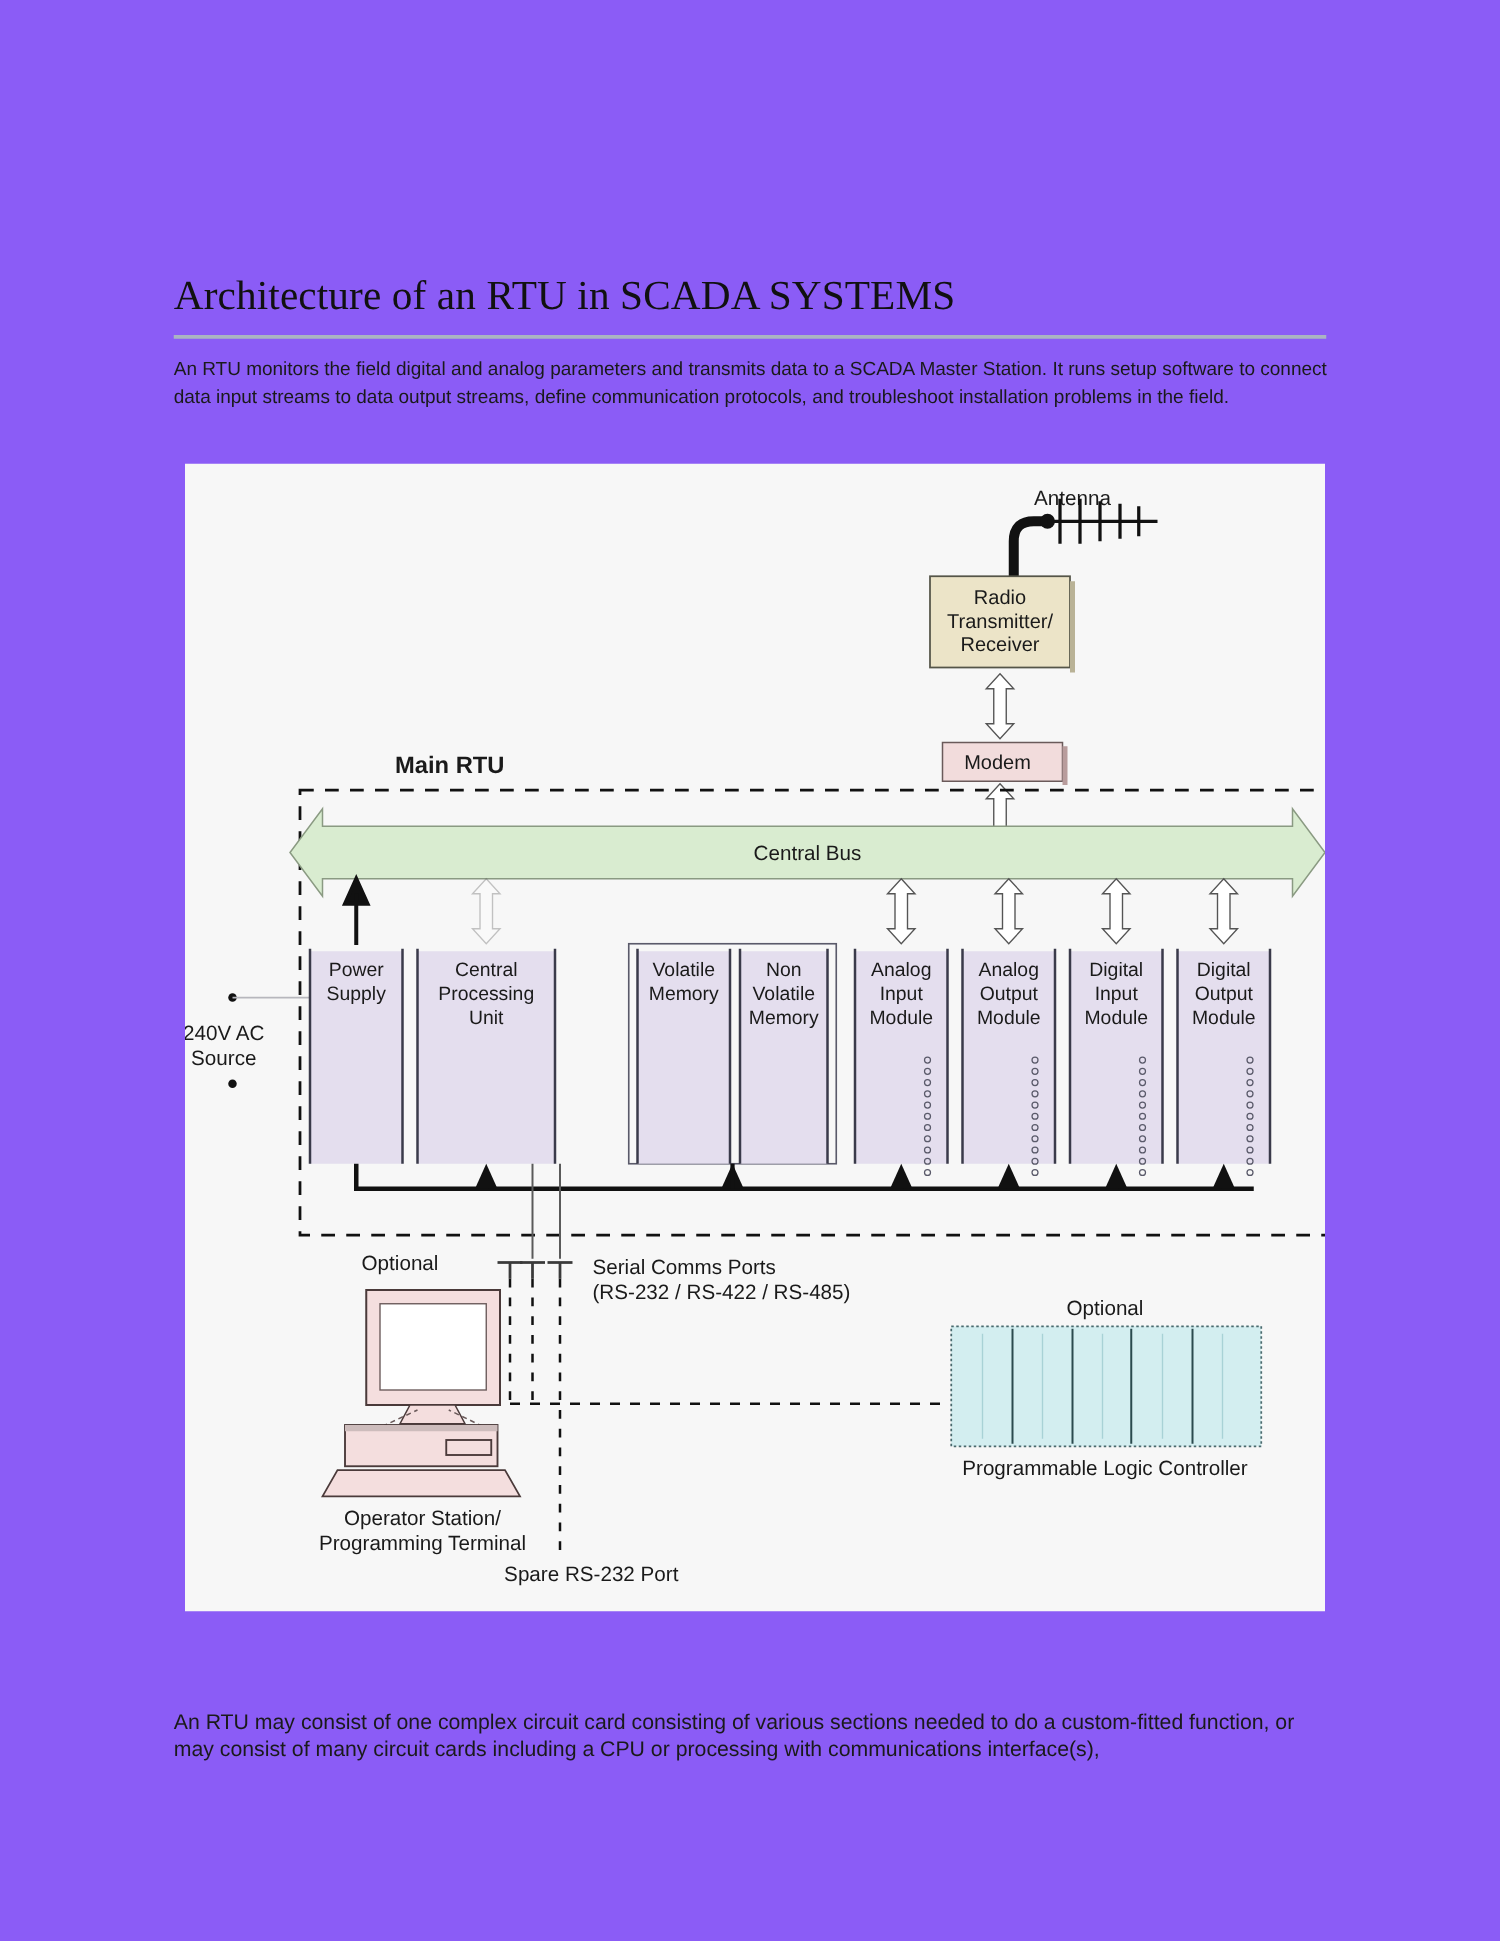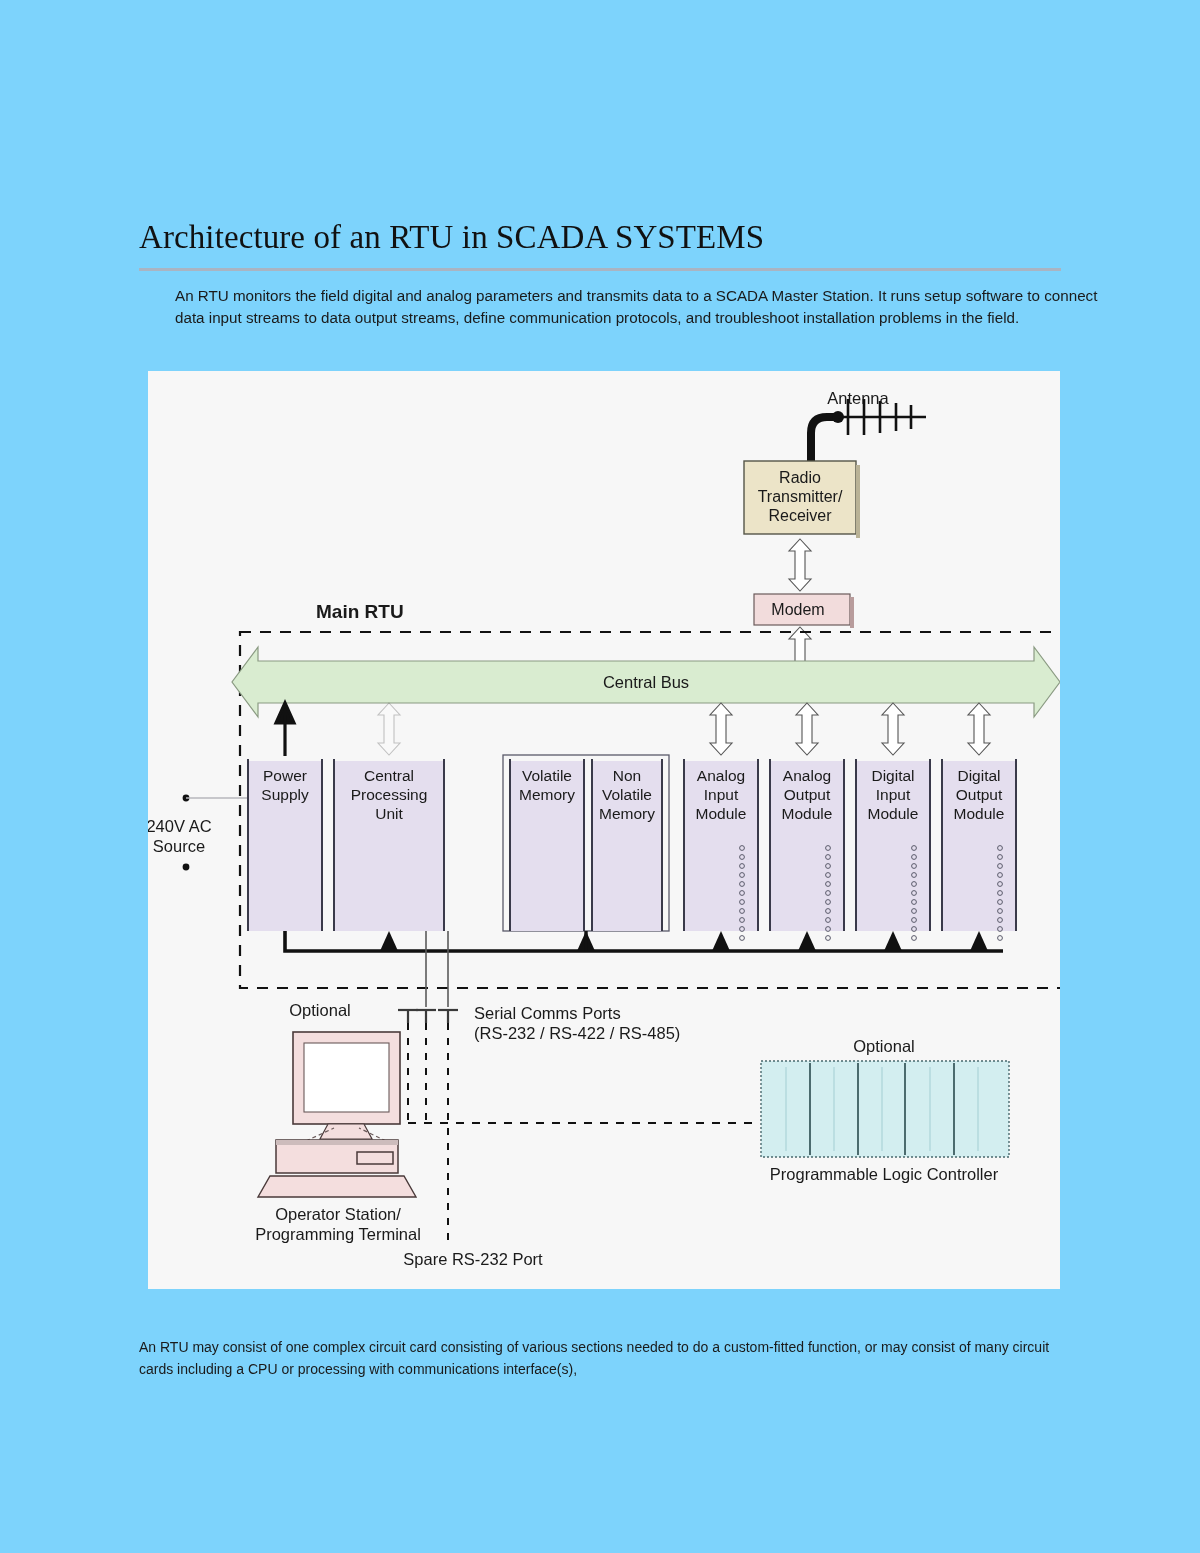"Architecture of an RTU in" .page { background: #7dd3fc -> #8b5cf6 }
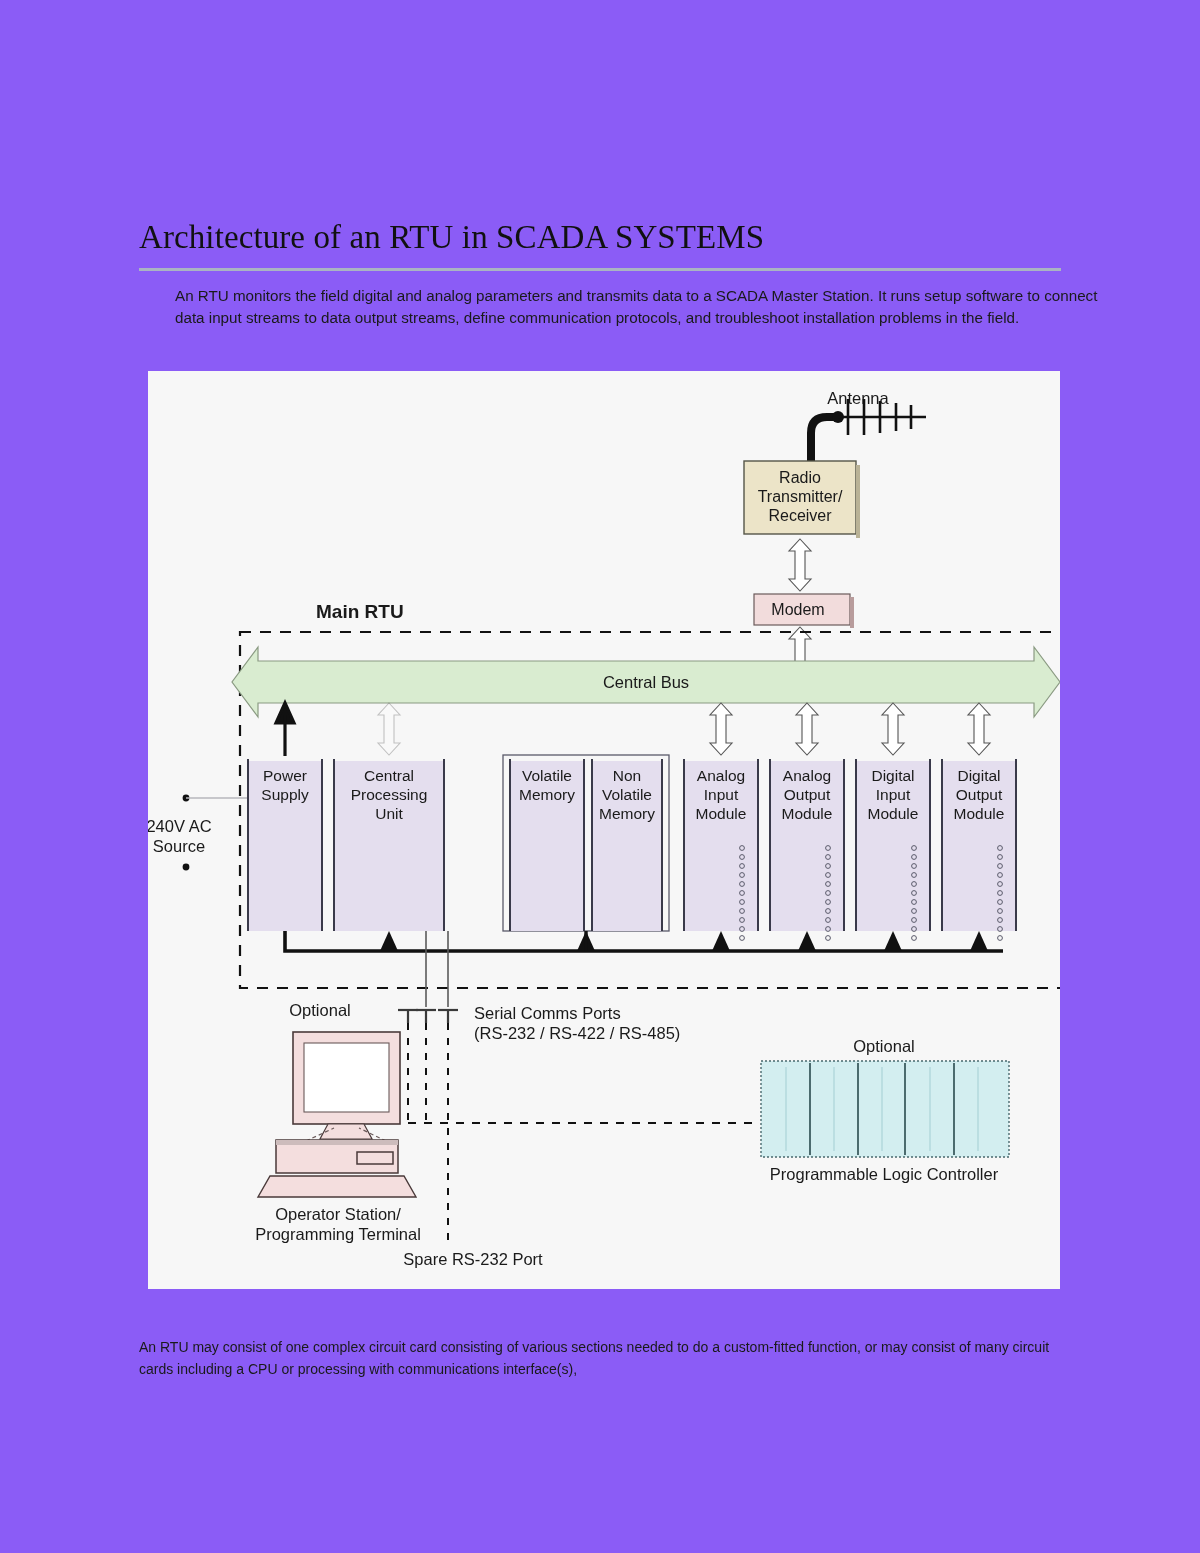"An RTU monitors the field" .intro { margin-left: 36px -> none }
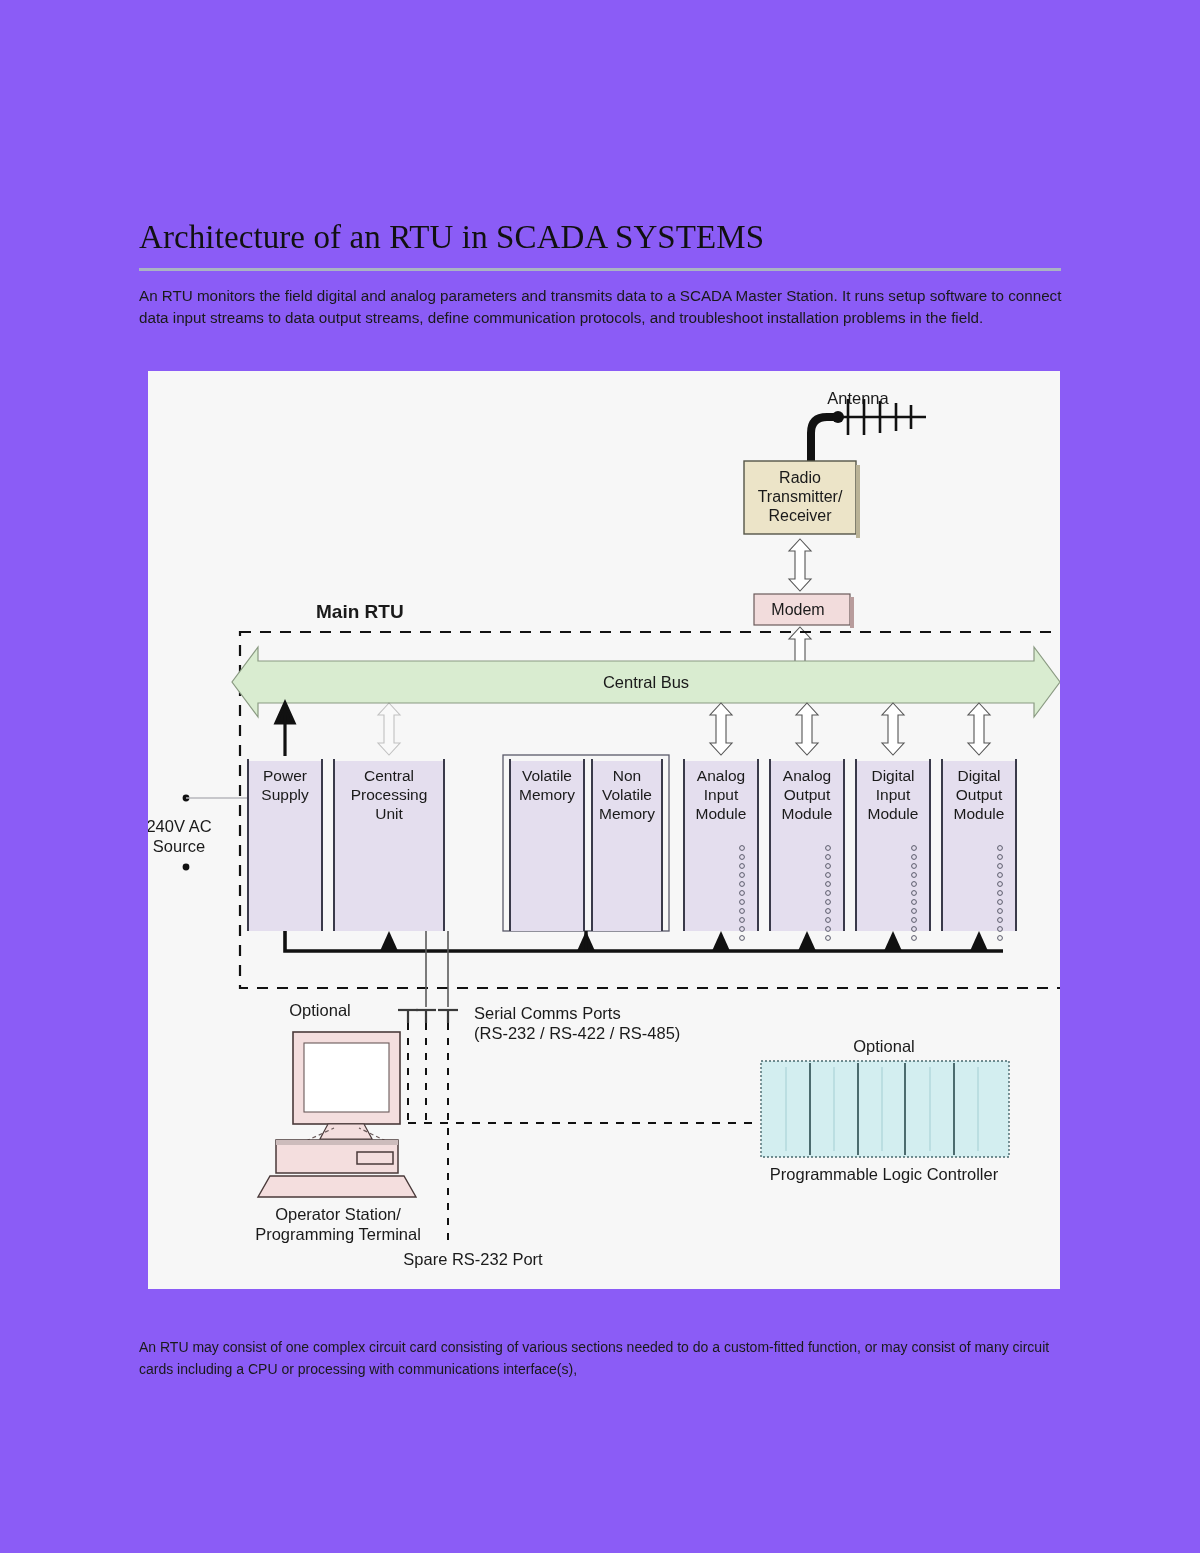"An RTU may consist of" .outro { font-size: 14px -> 17px; top: 1336px -> 1367px }
